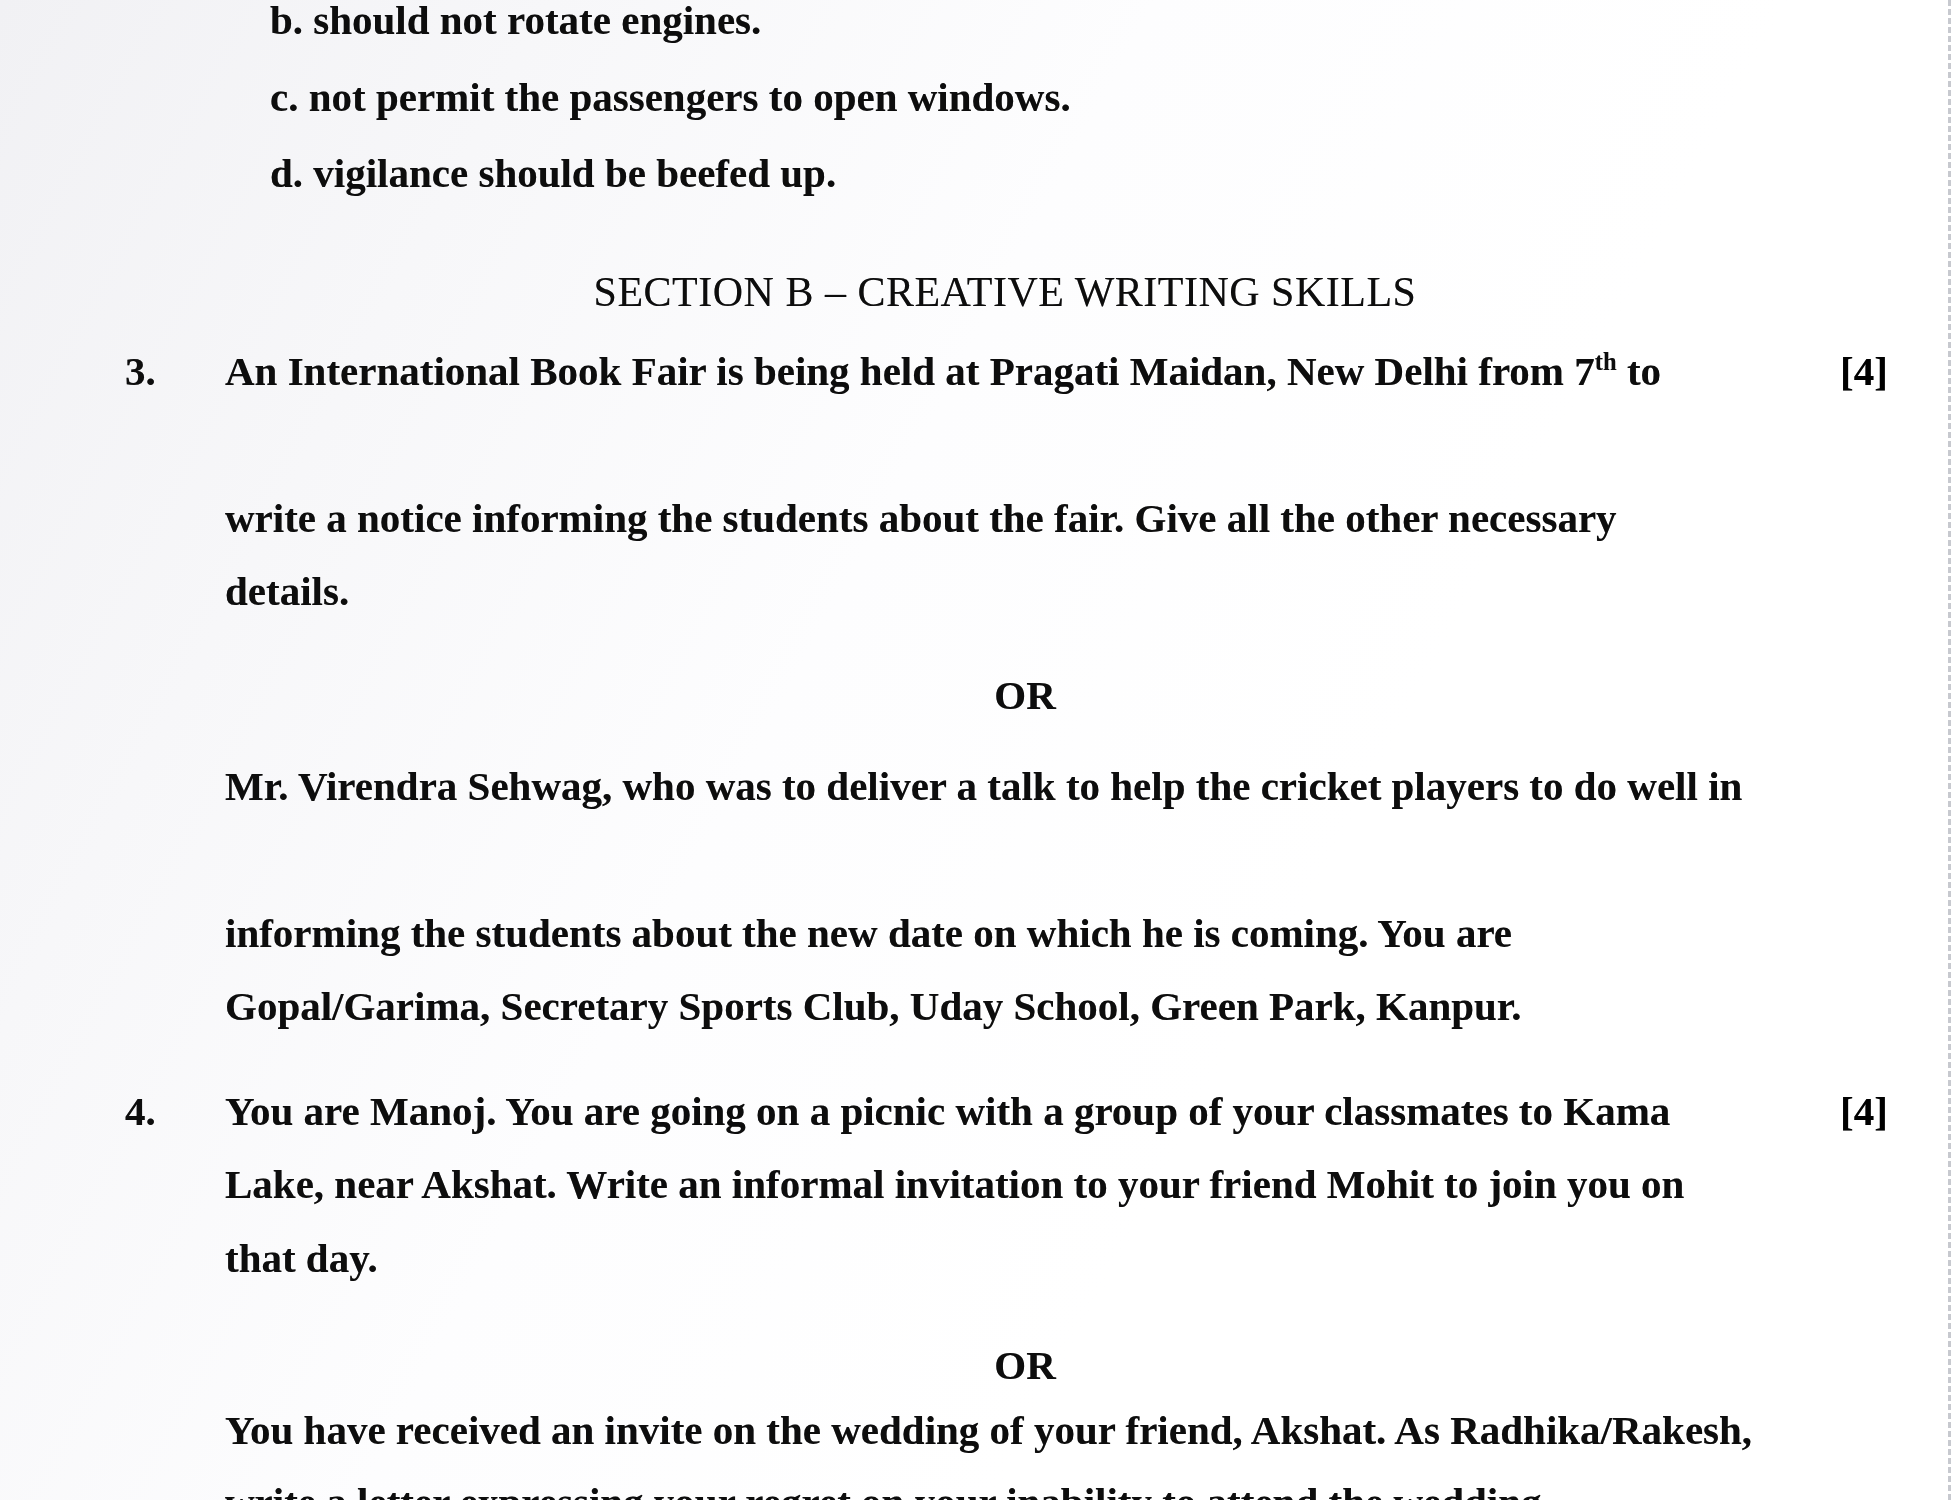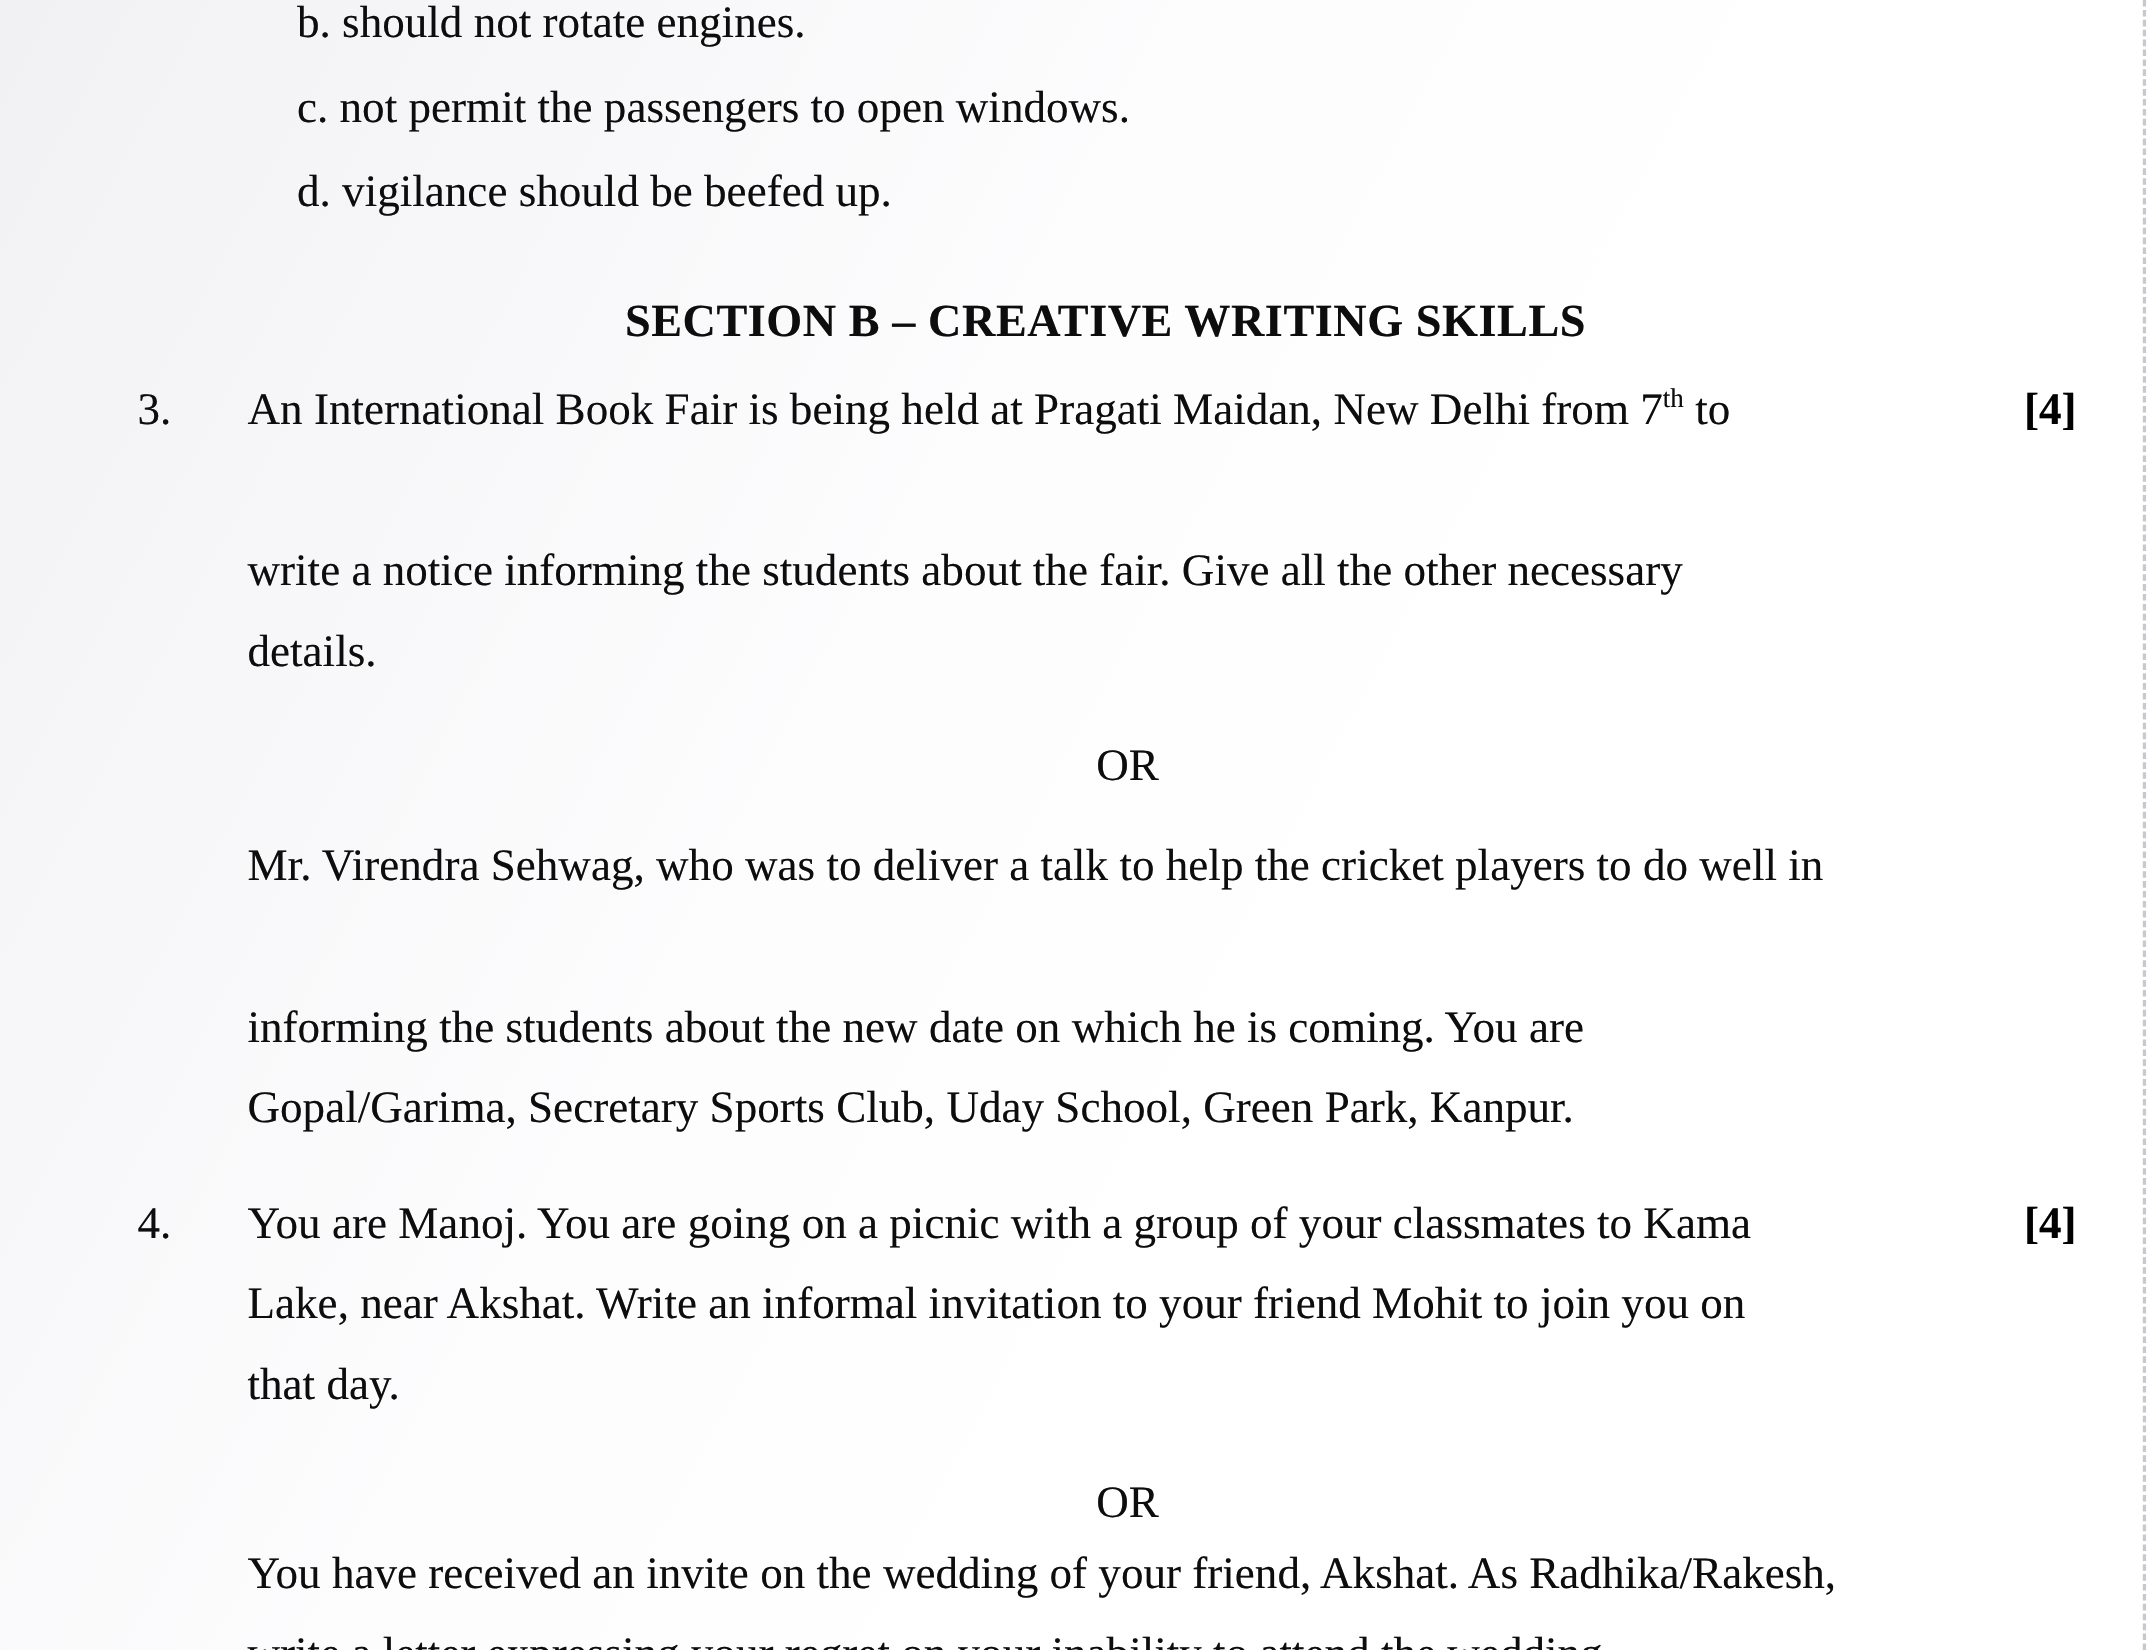"b. should not rotate engines." .line { font-weight: none -> bold }
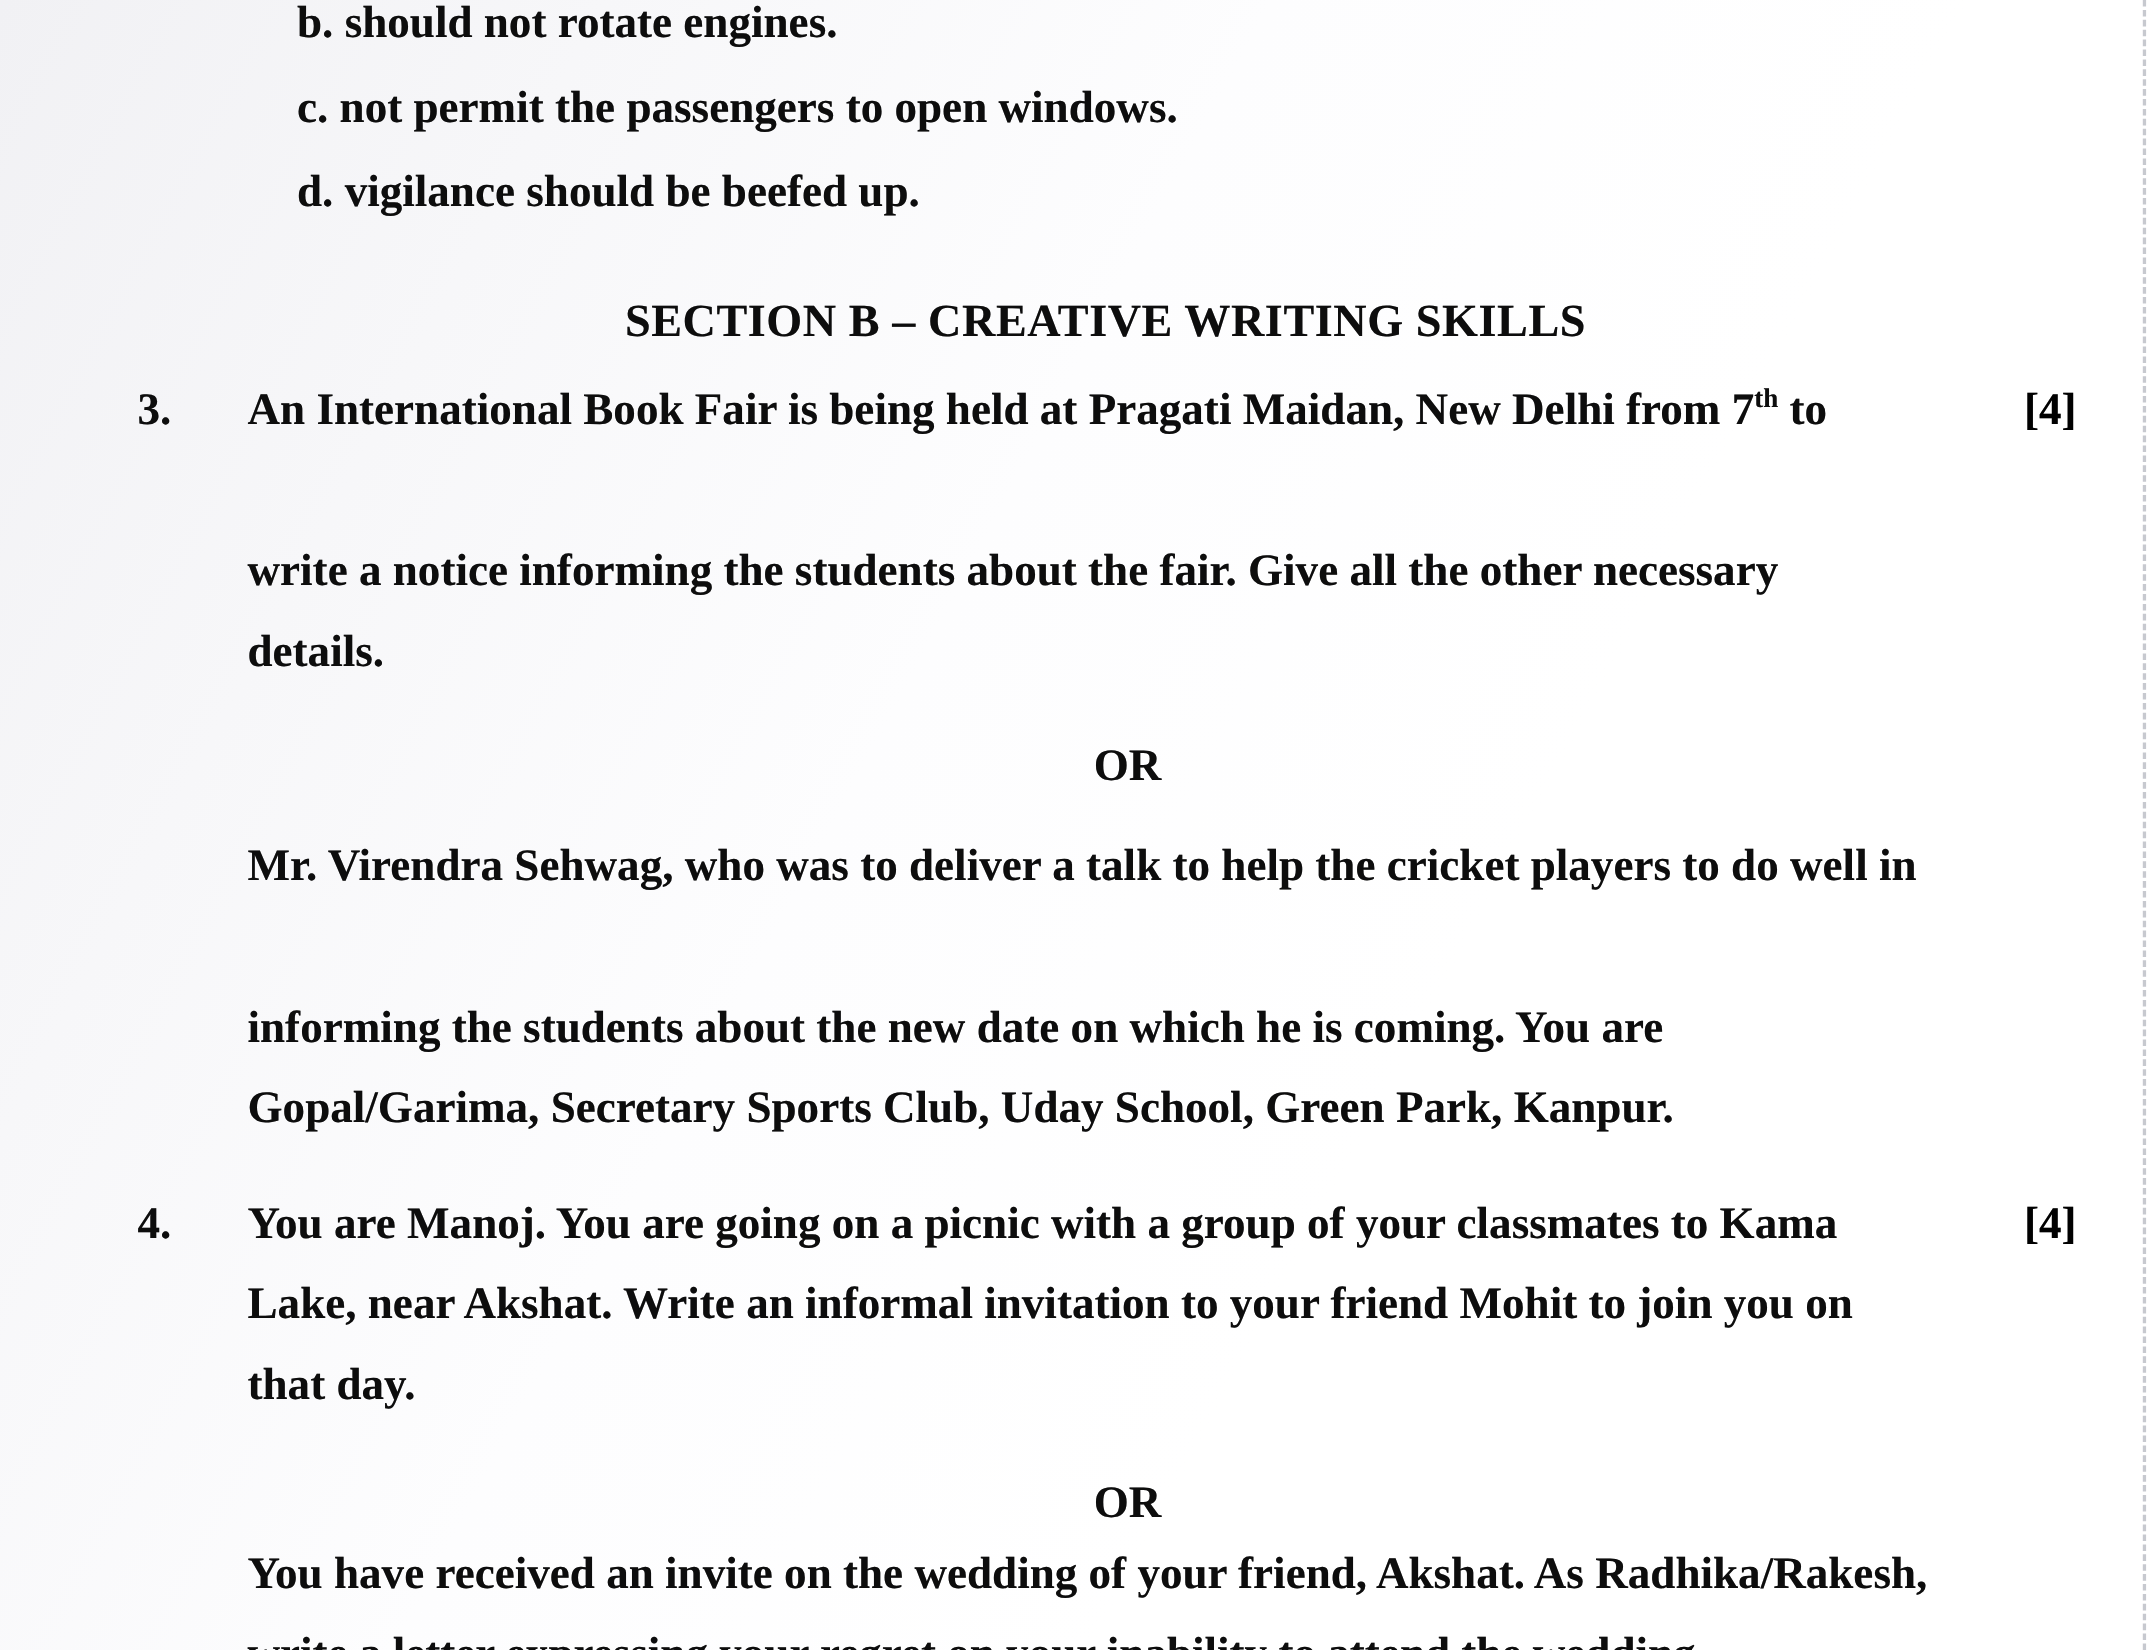"SECTION B – CREATIVE WRITING" .heading { font-weight: bold -> normal }
